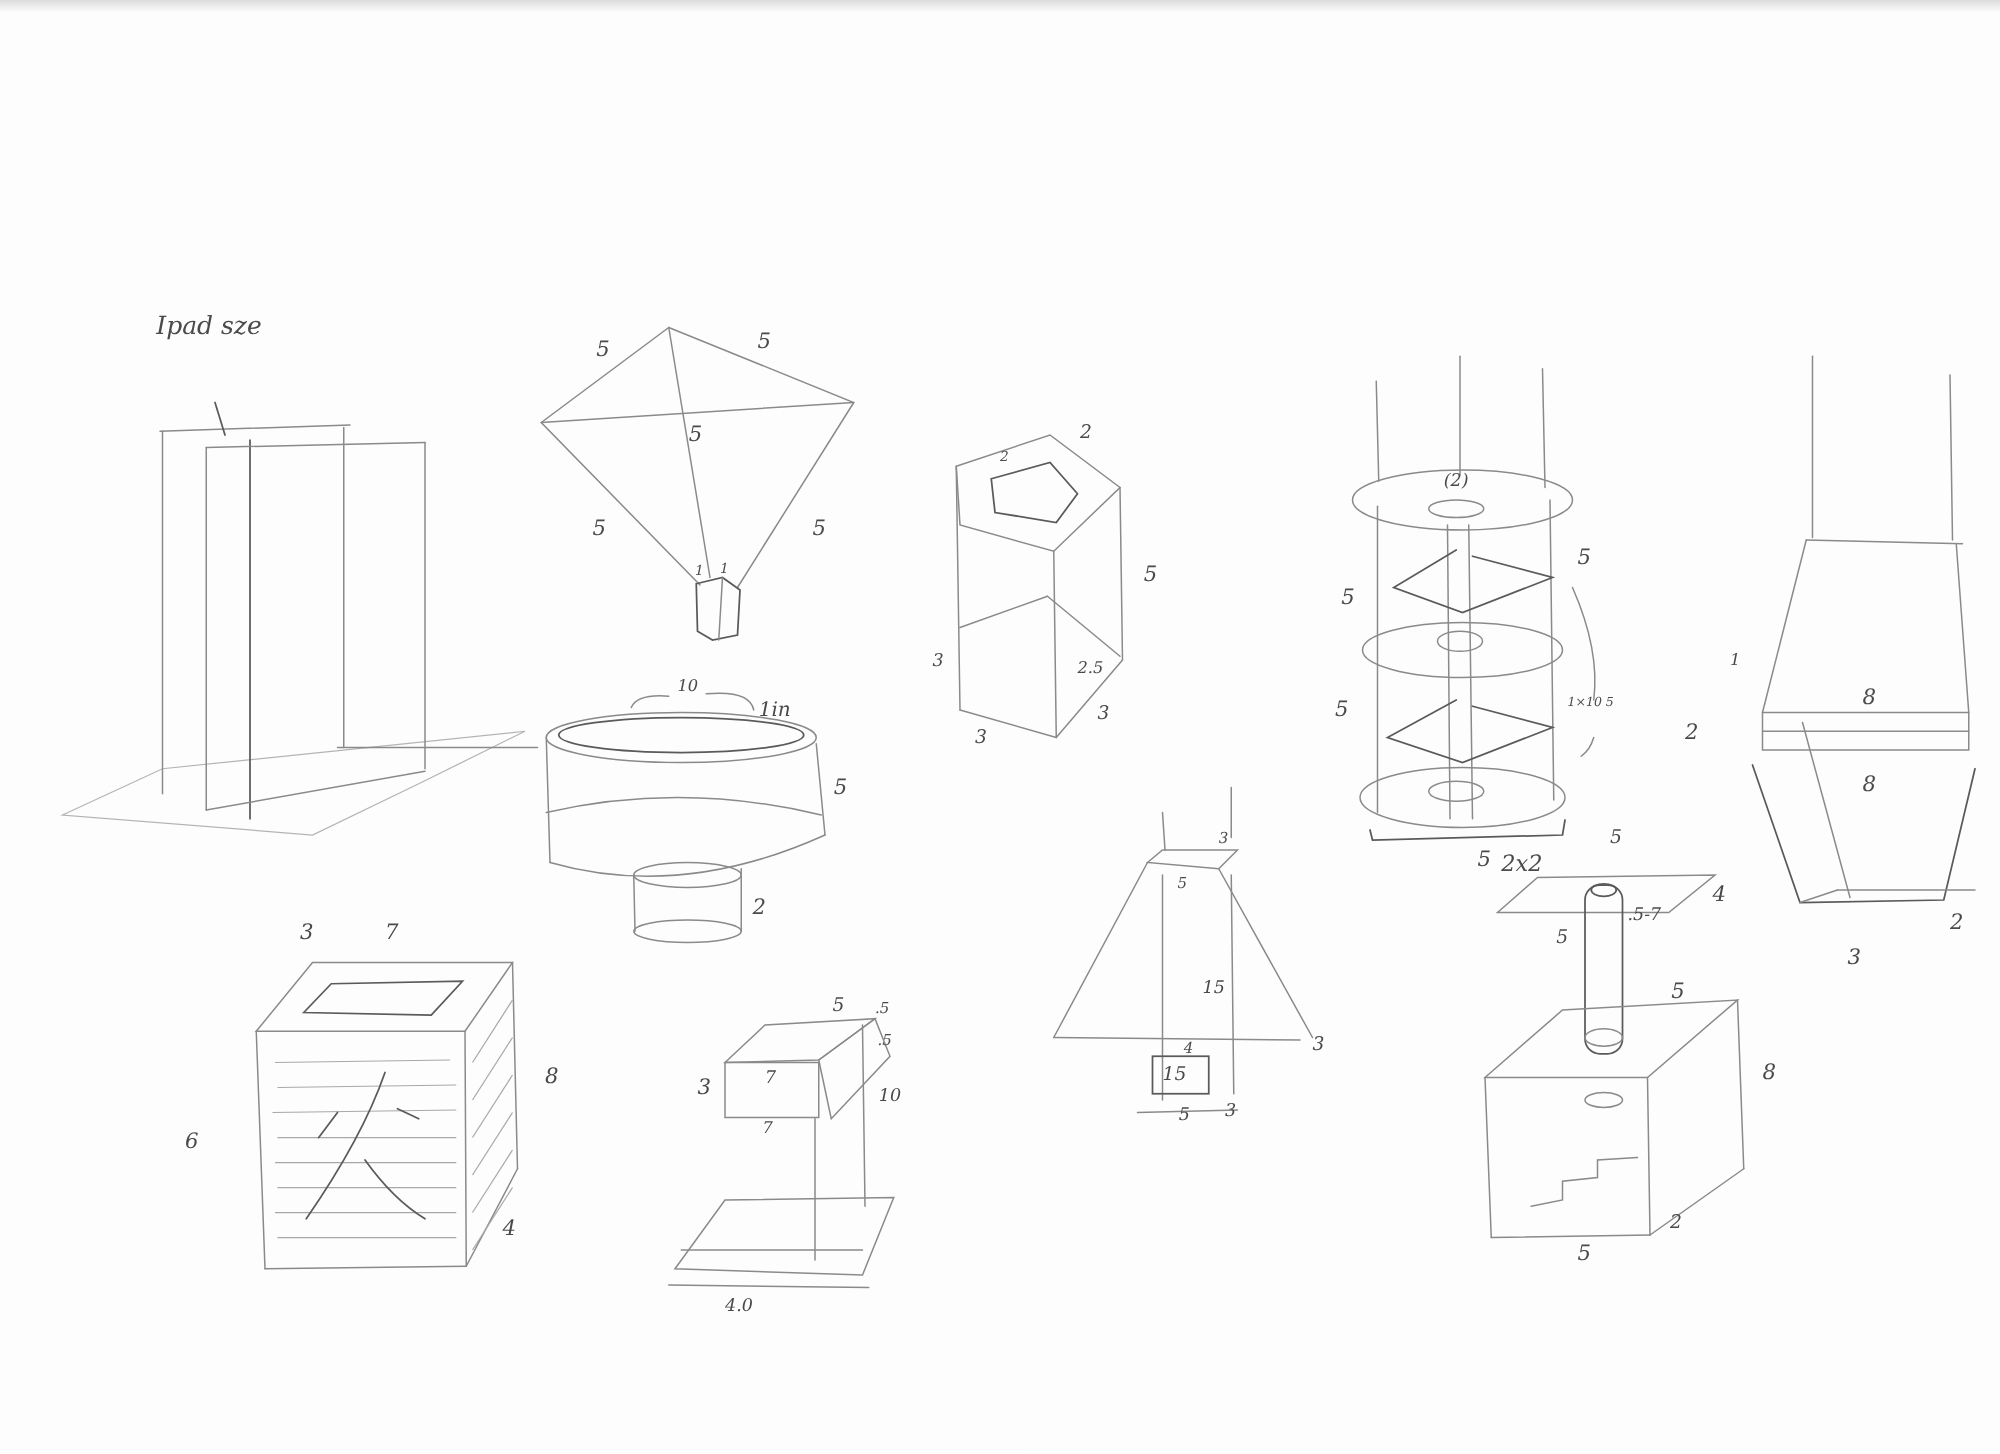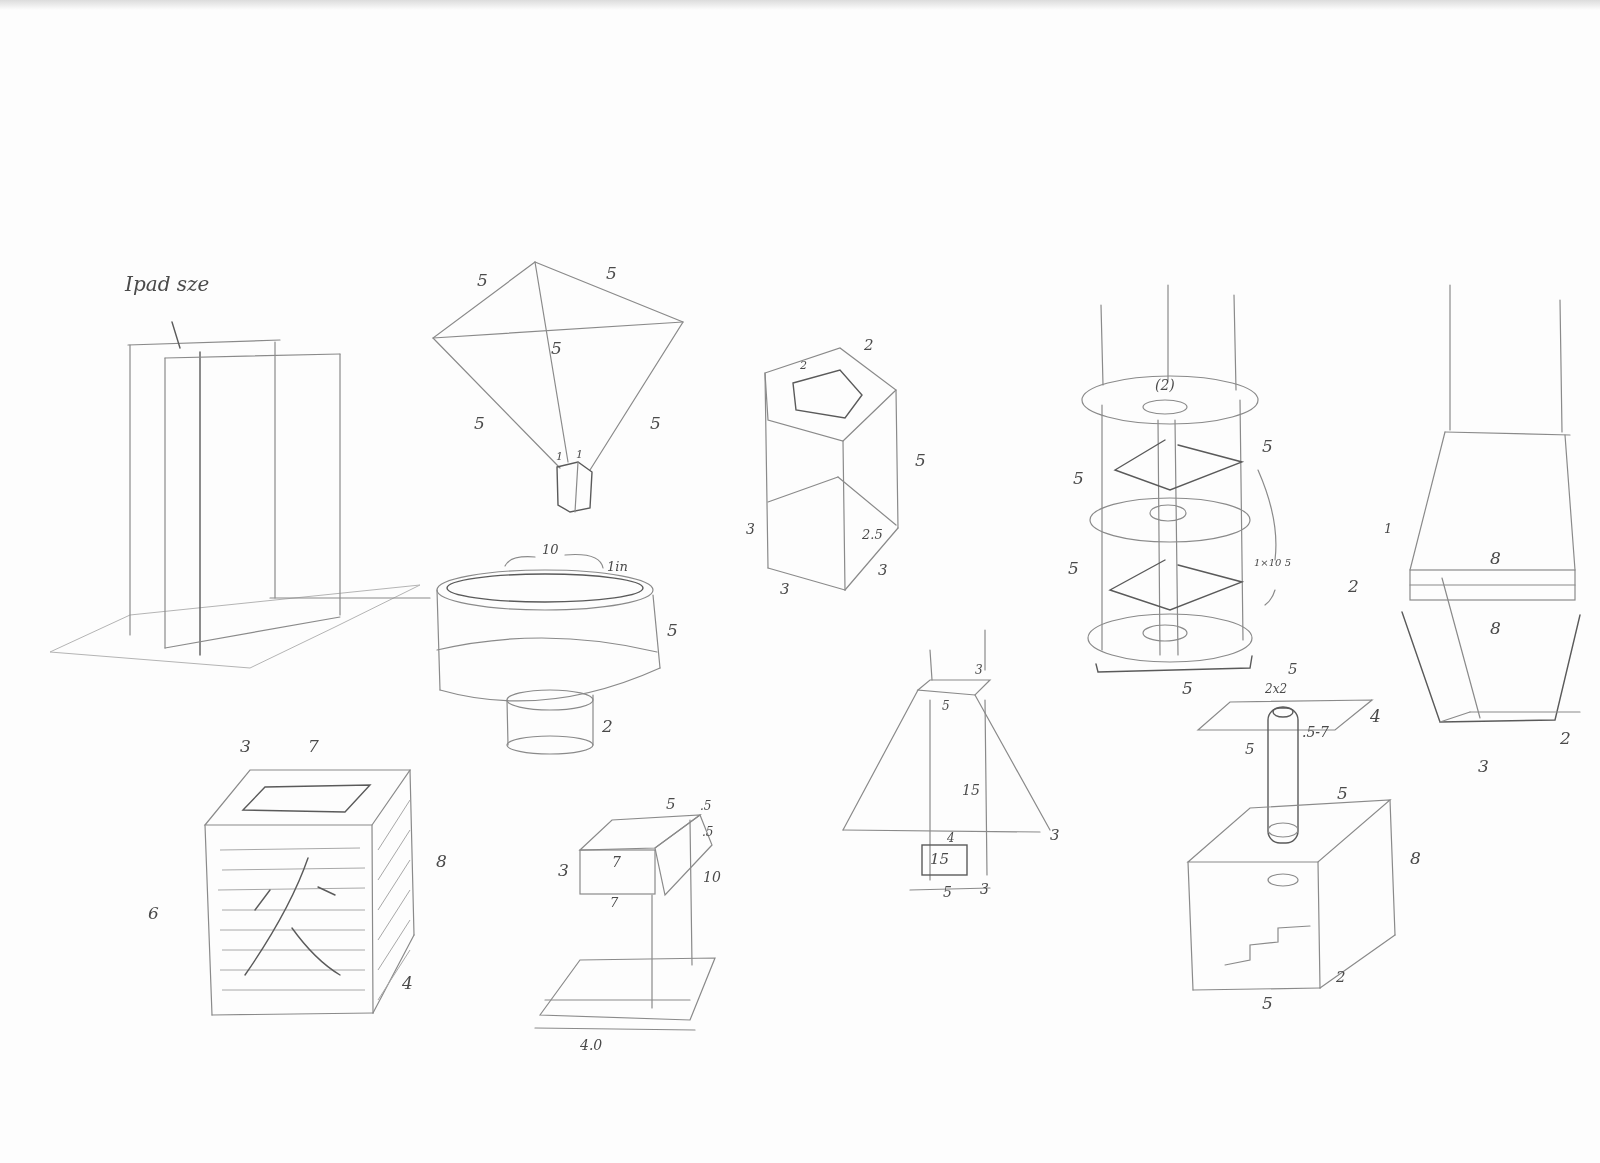"Ipad sze" .title { margin-top: 24px -> none }
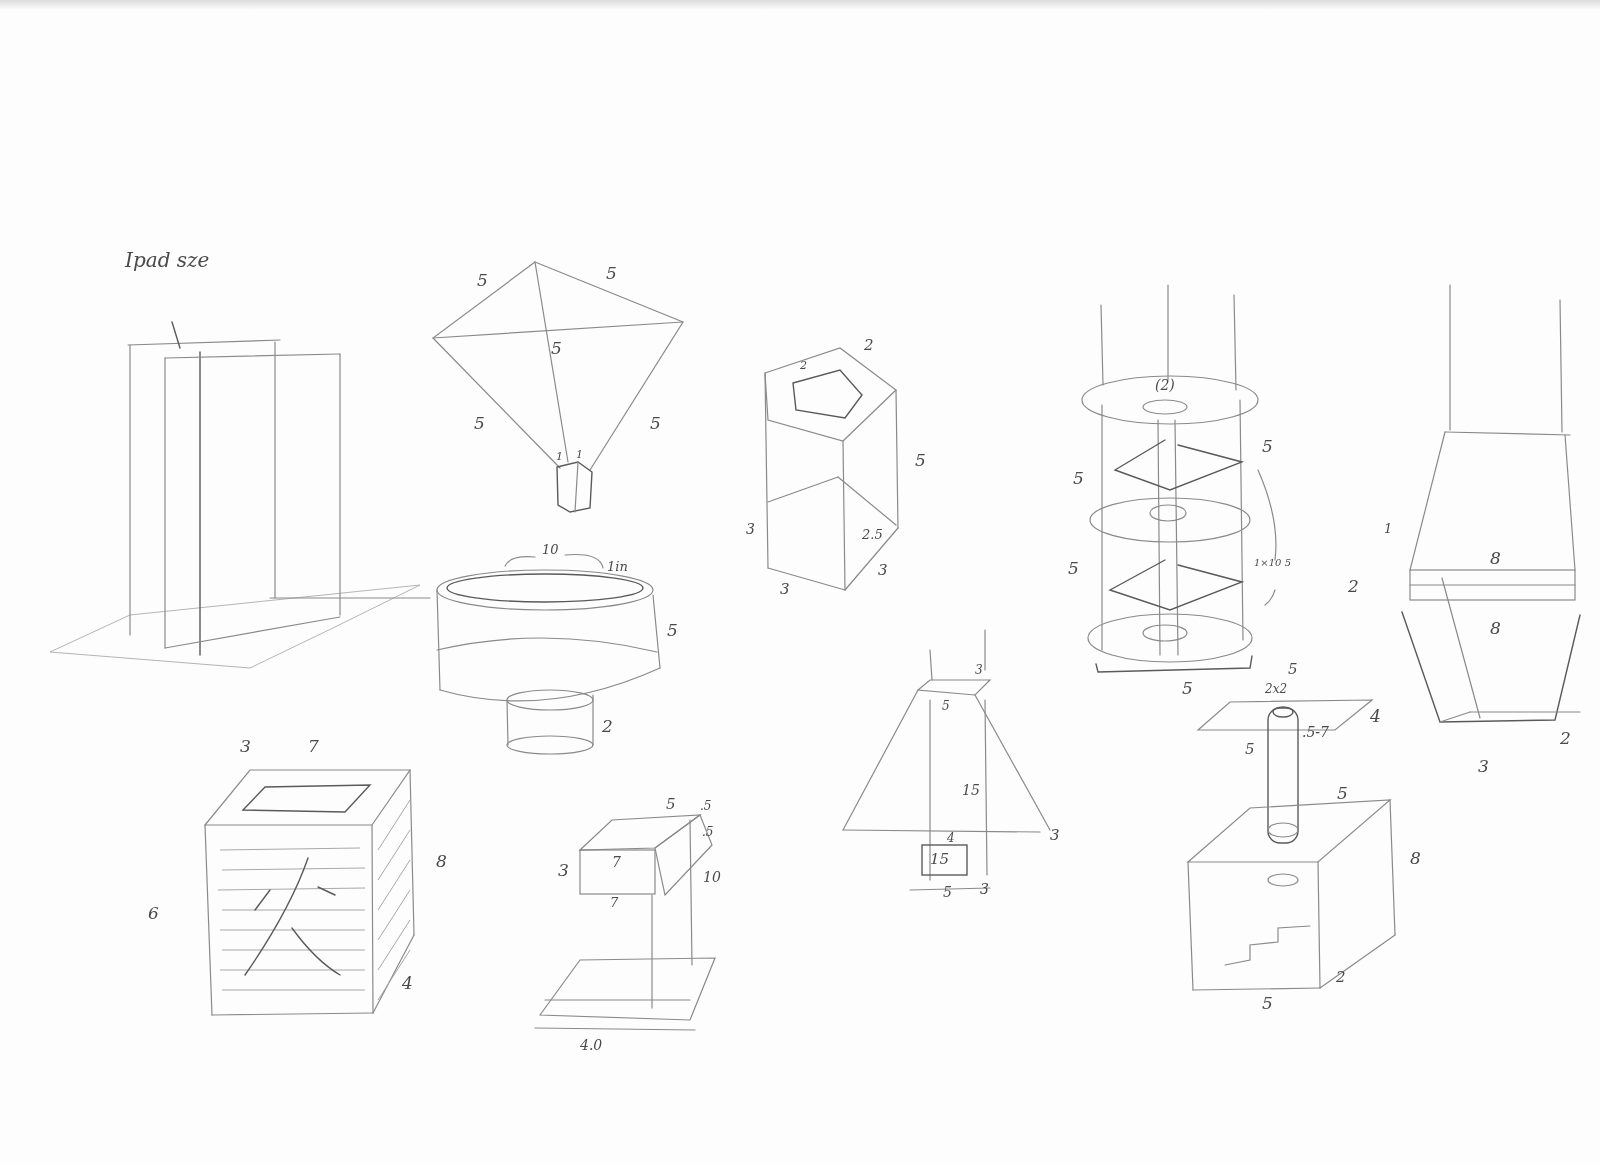"1in" div.lbl { font-size: 13px -> 16px }
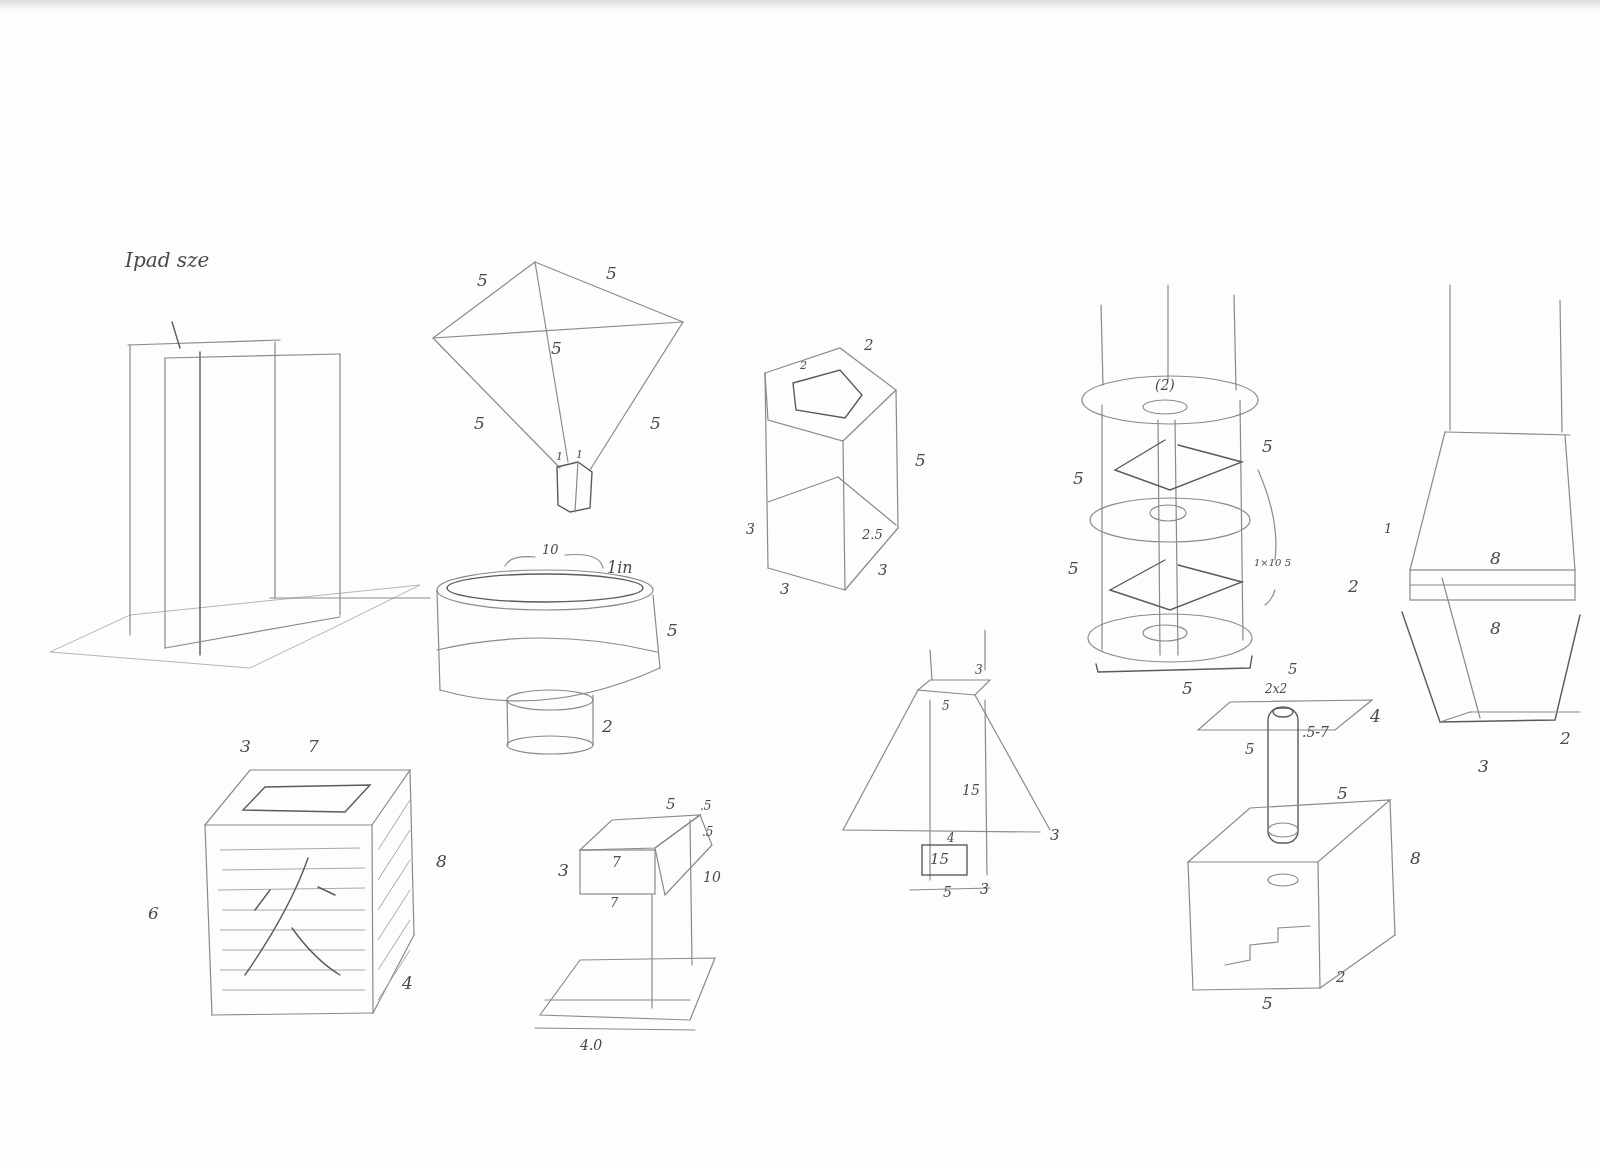"2x2" div.lbl { font-size: 12px -> 18px; left: 1265px -> 1201px }
